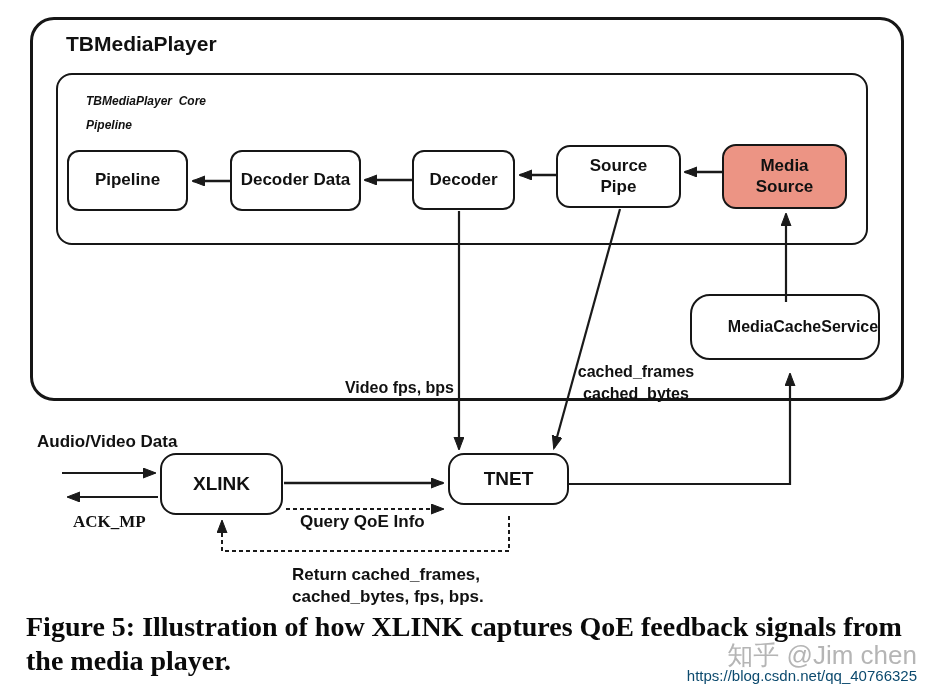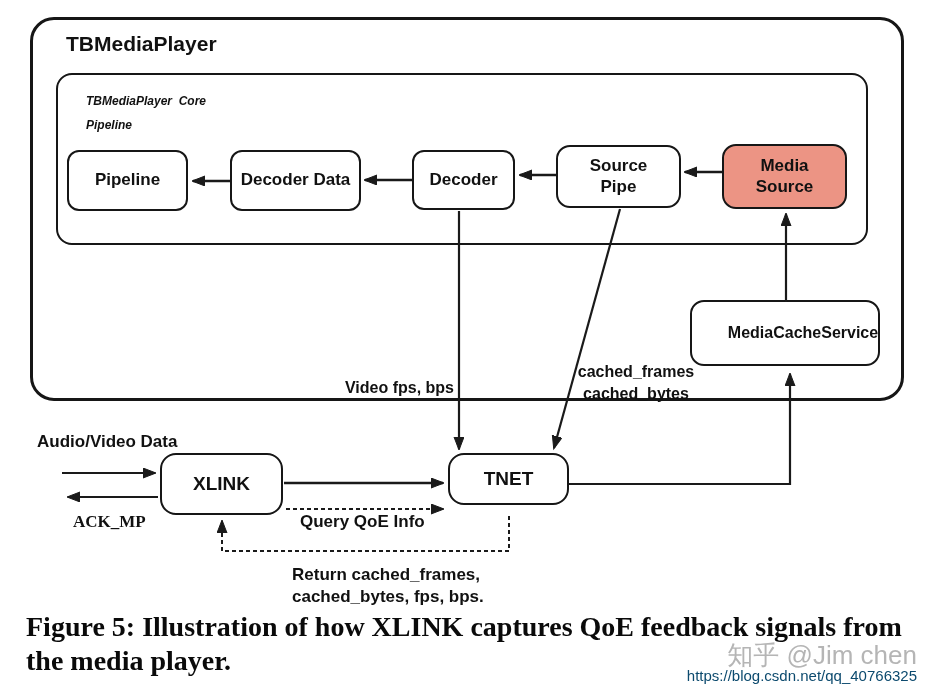"MediaCacheService" div.box { border-radius: 14px -> 20px; top: 300px -> 294px }
